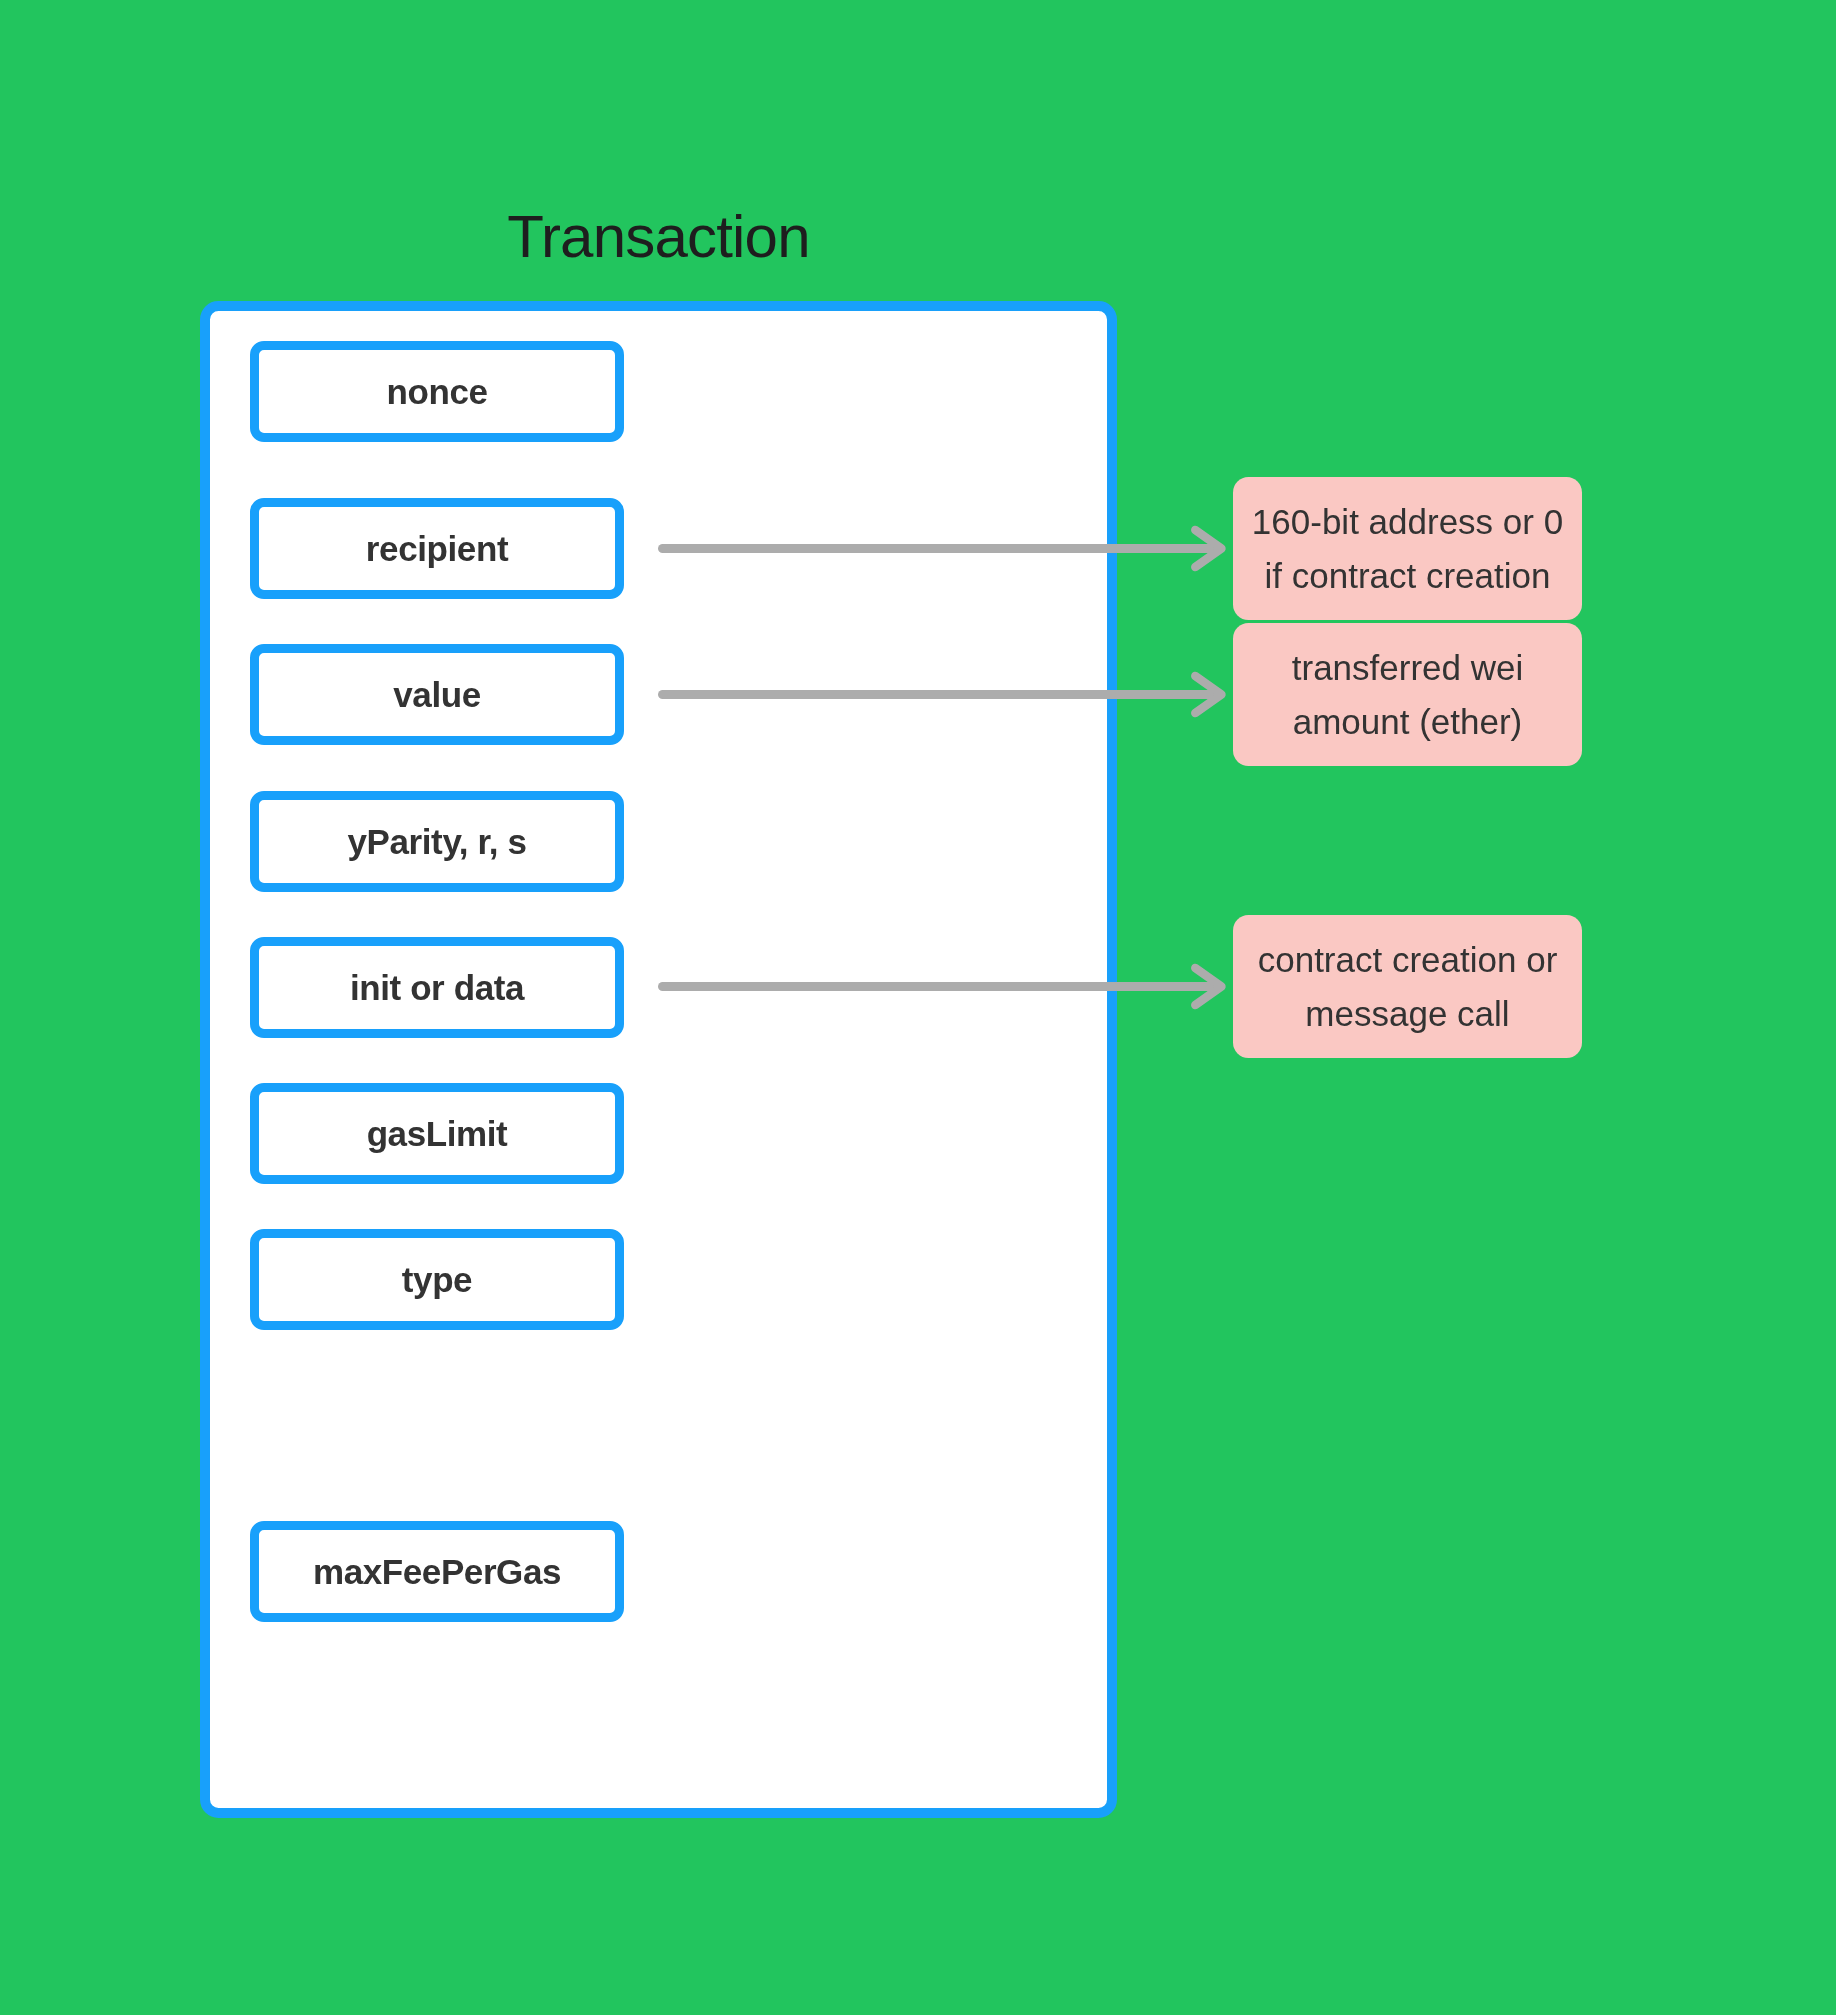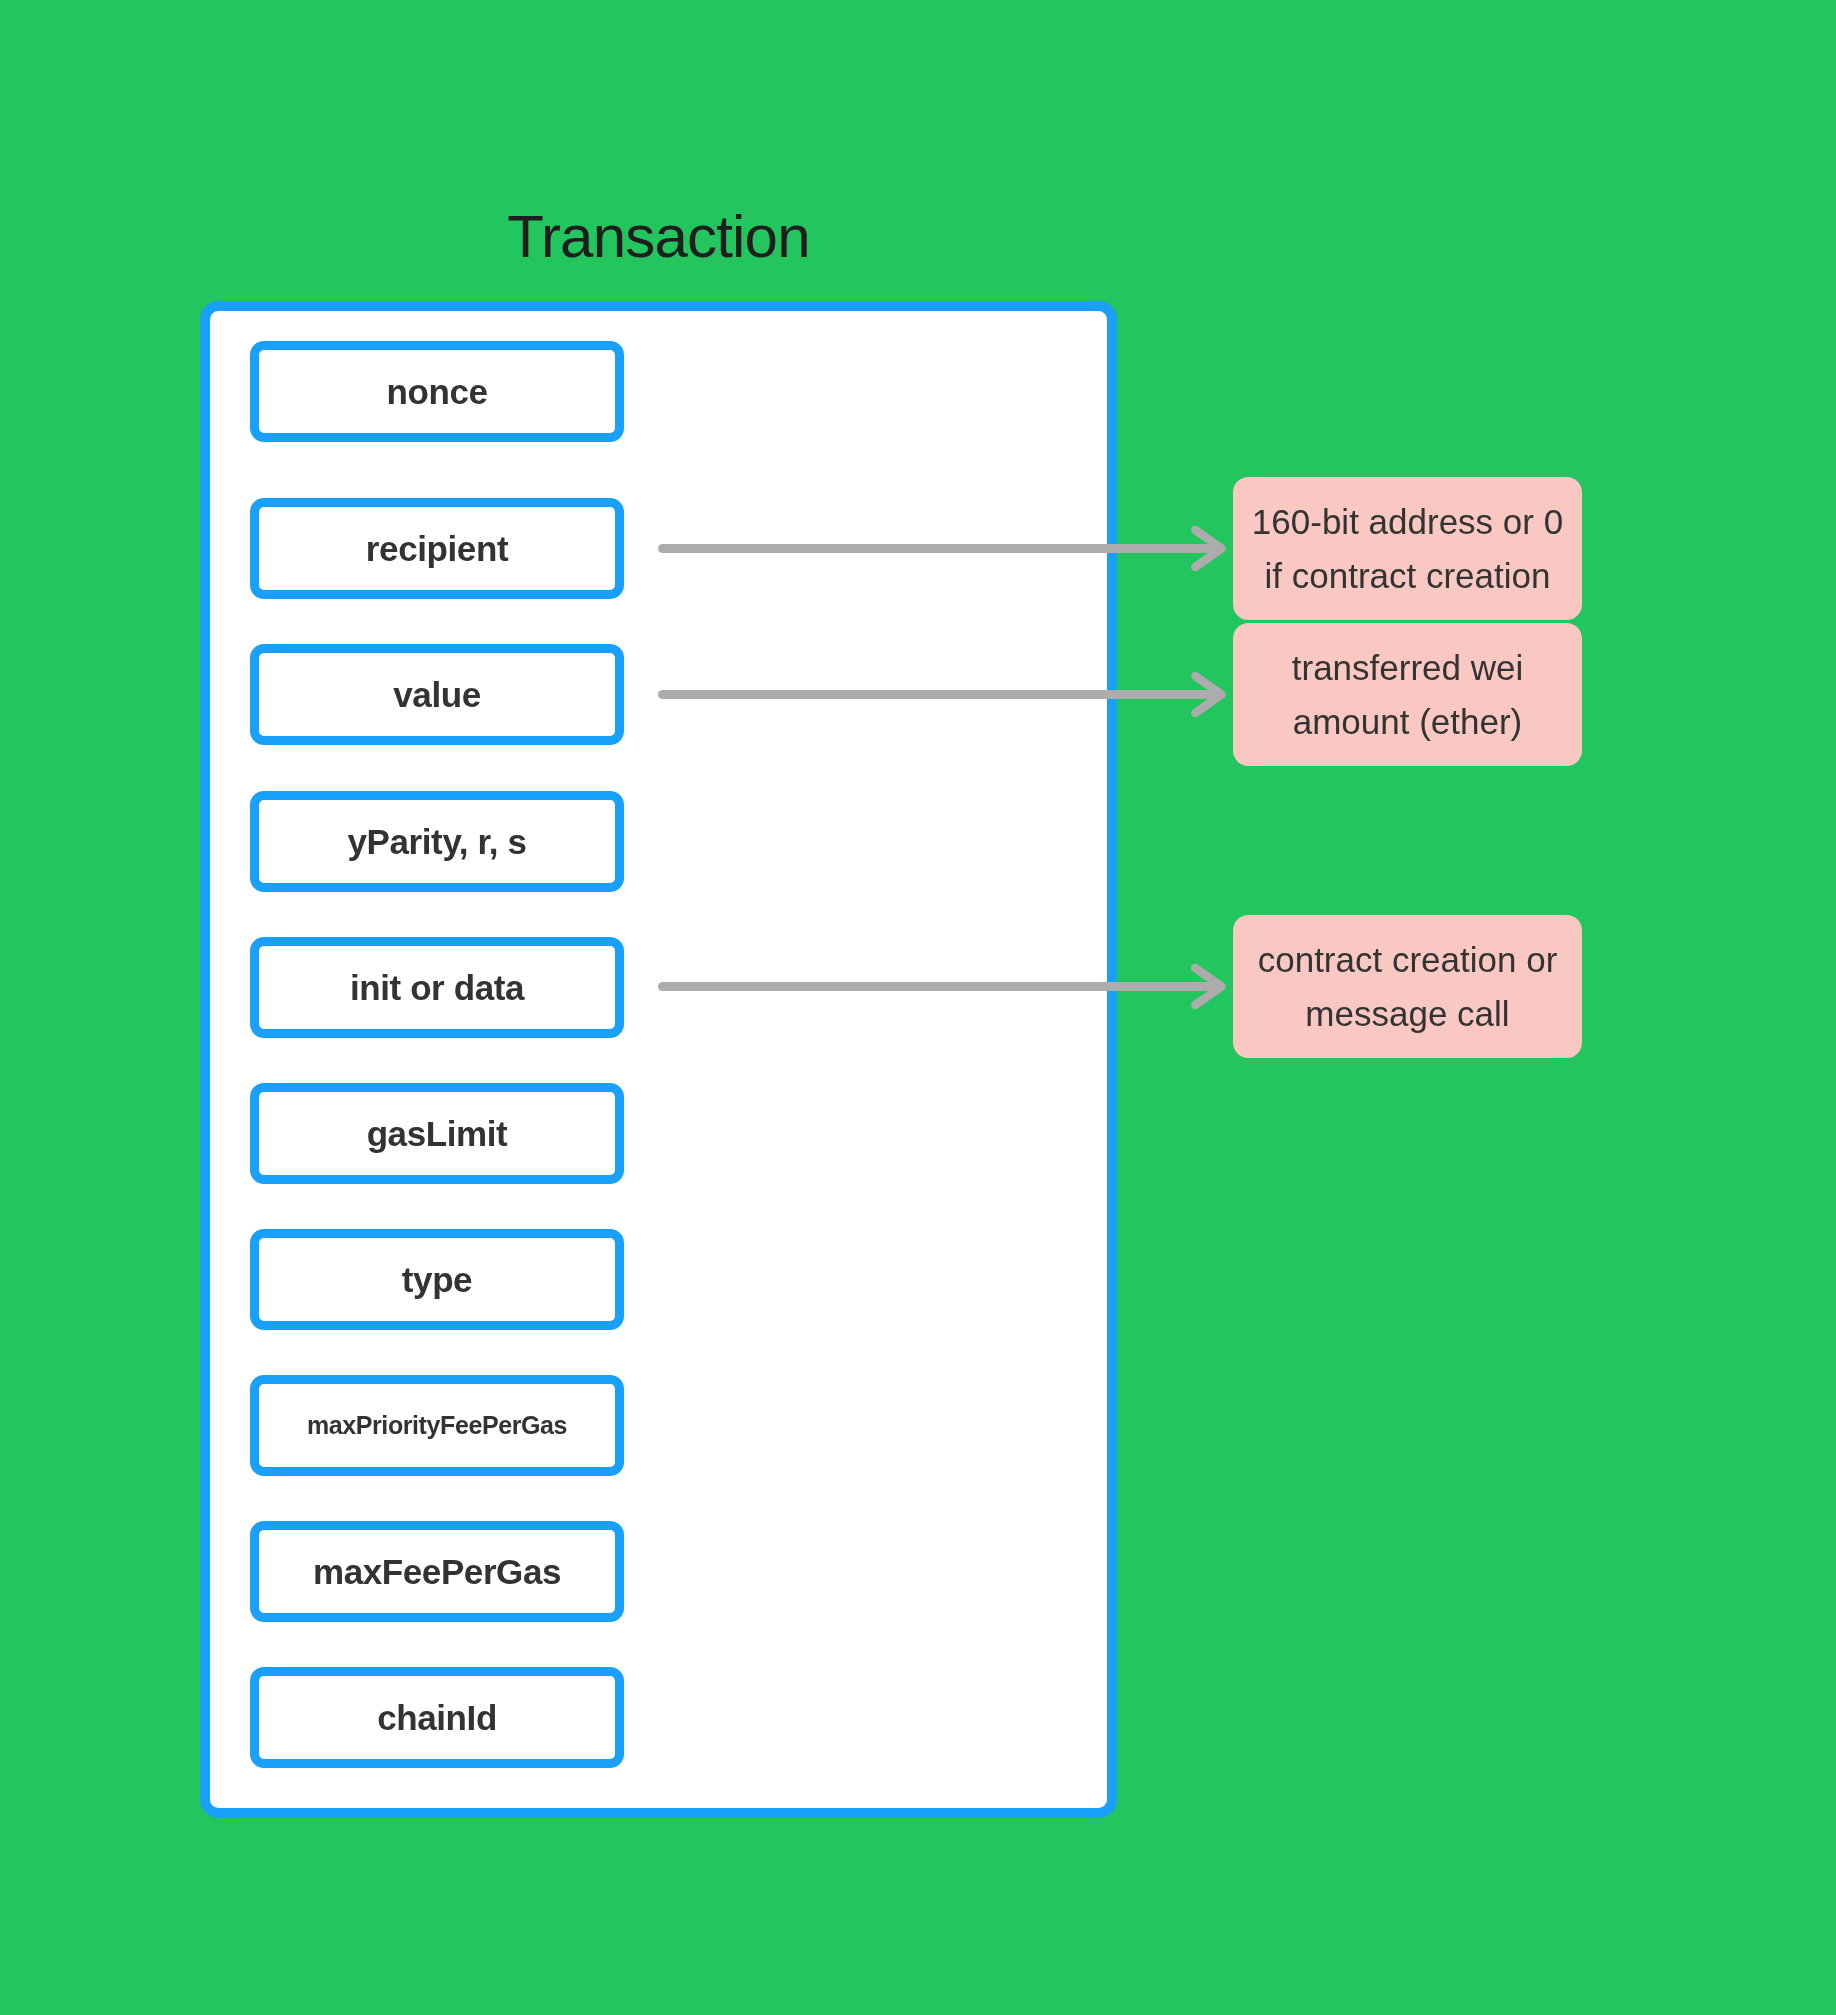"maxPriorityFeePerGas" div.fbox { html: <div> <span>maxPriorityFeePerGas</span> </div> -> none }
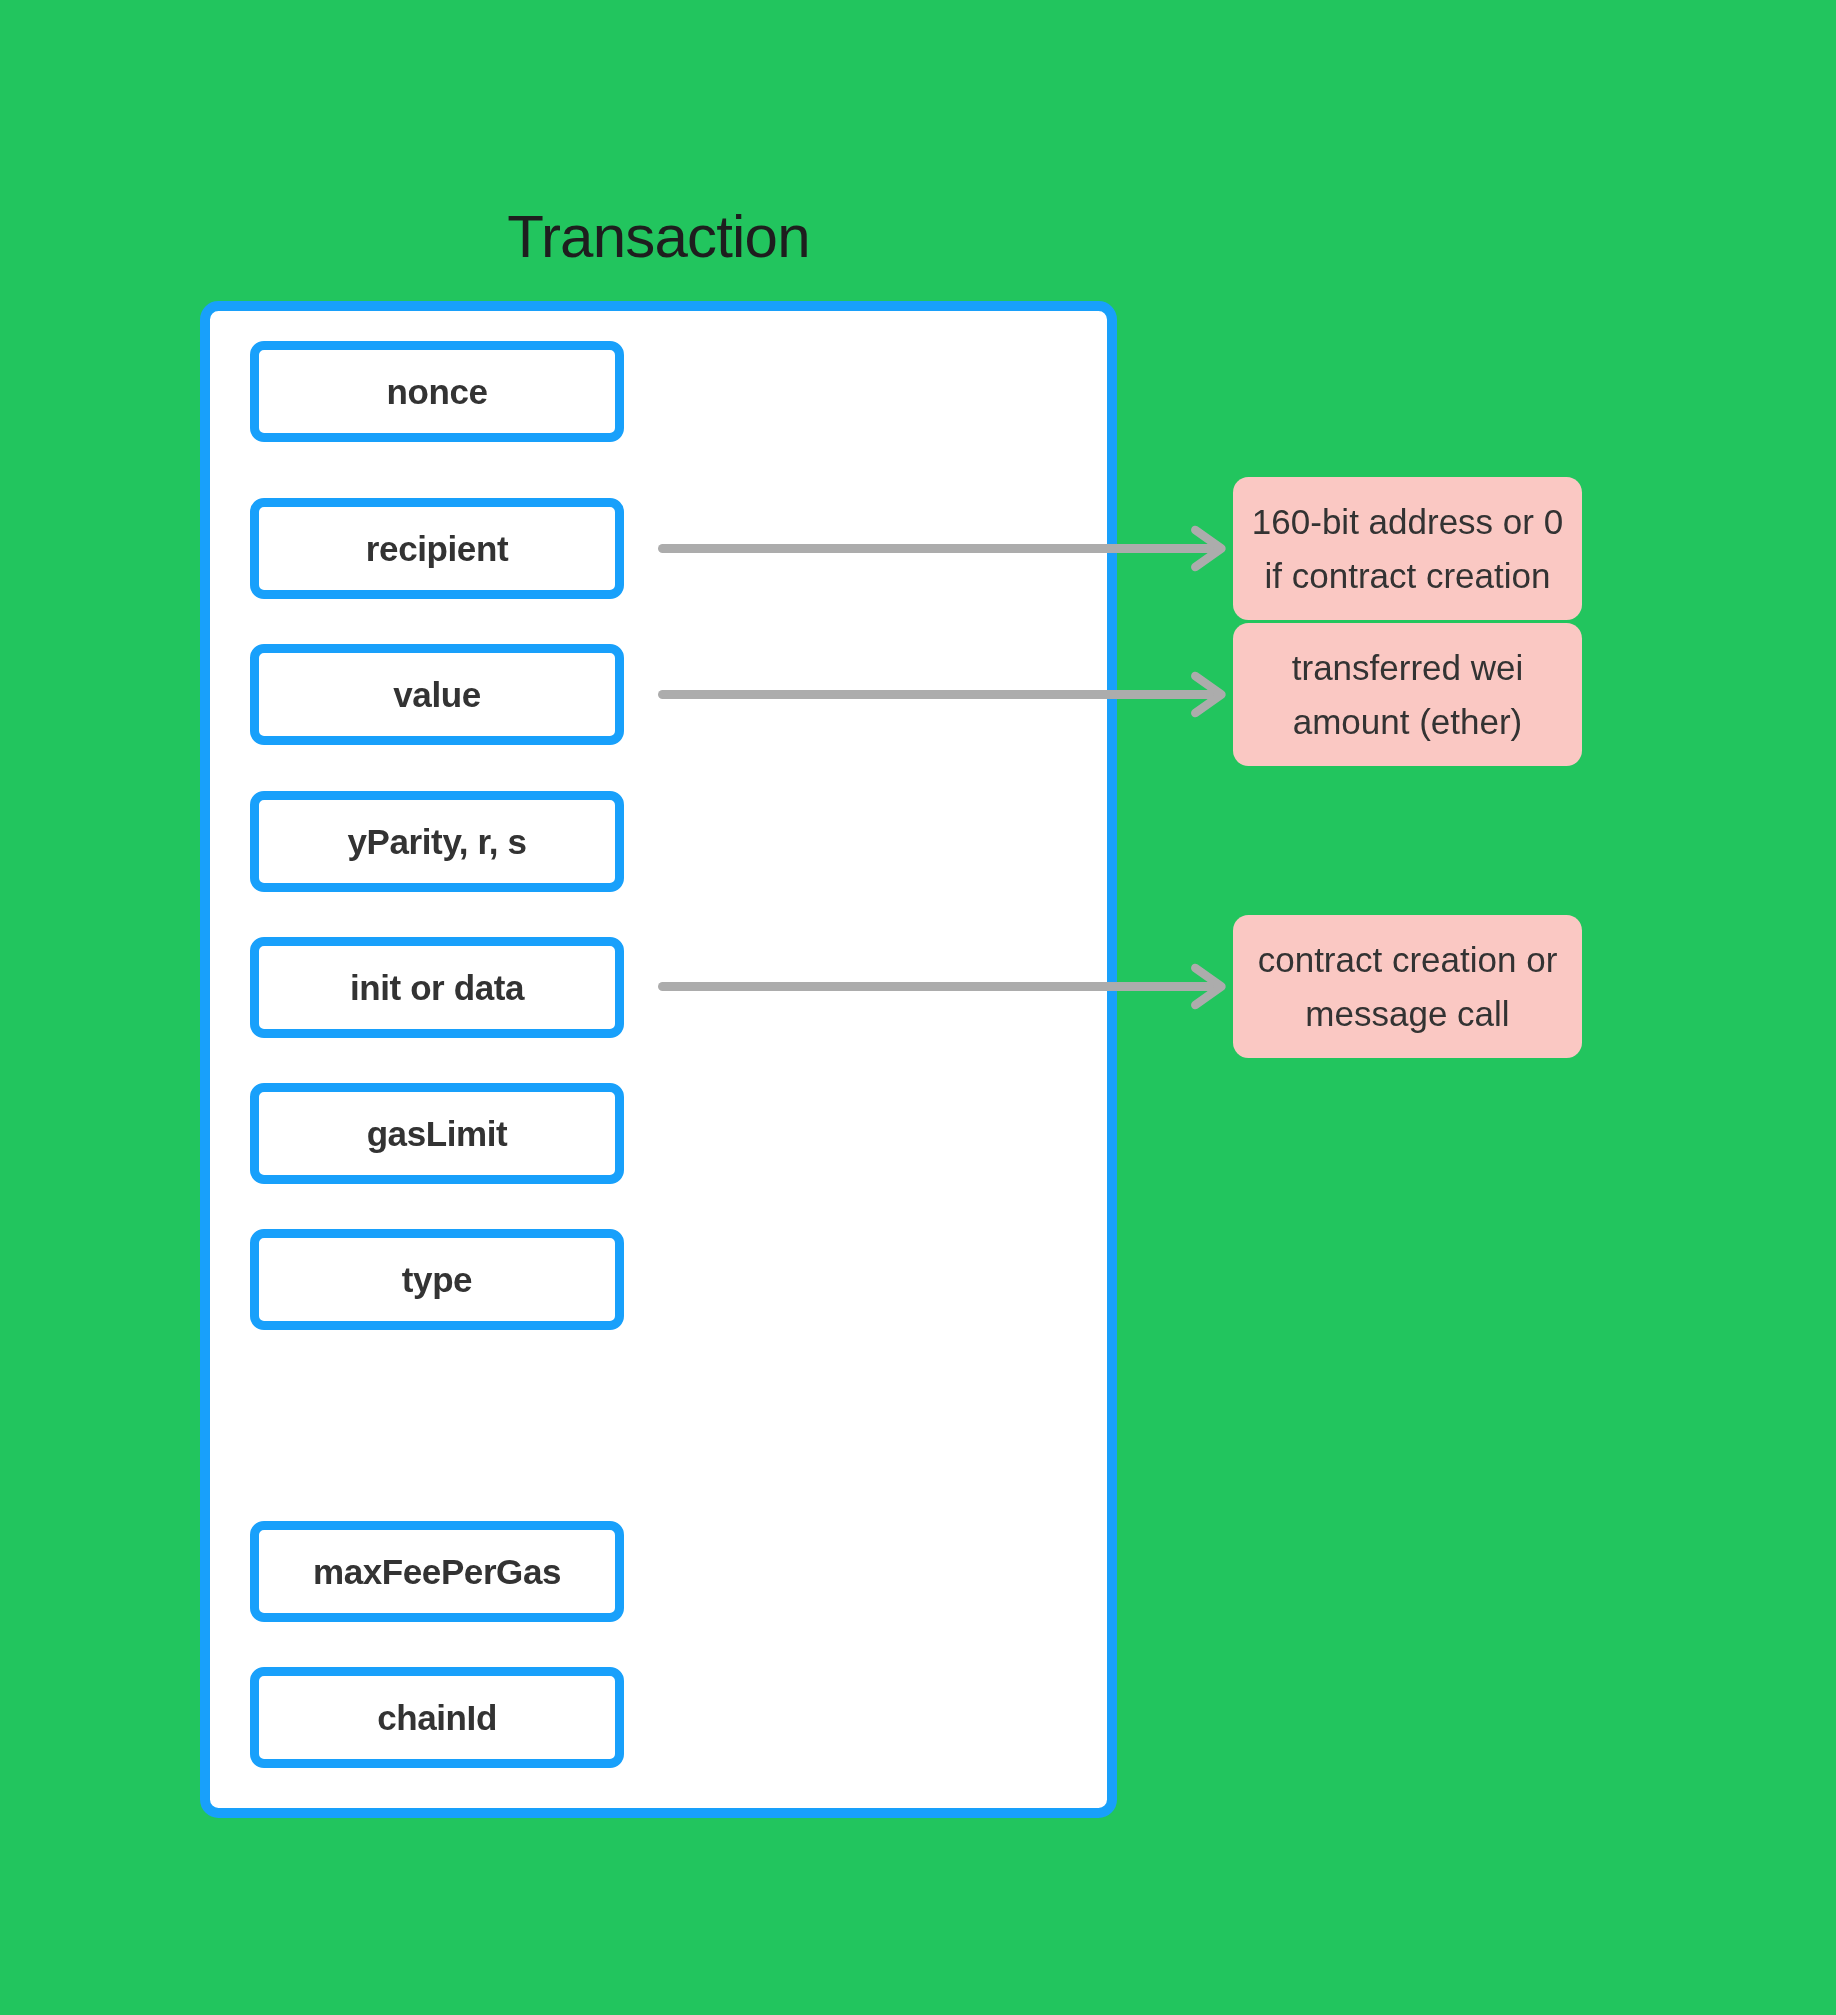"chainId" div.fbox { html: <div> <span>chainId</span> </div> -> none }
